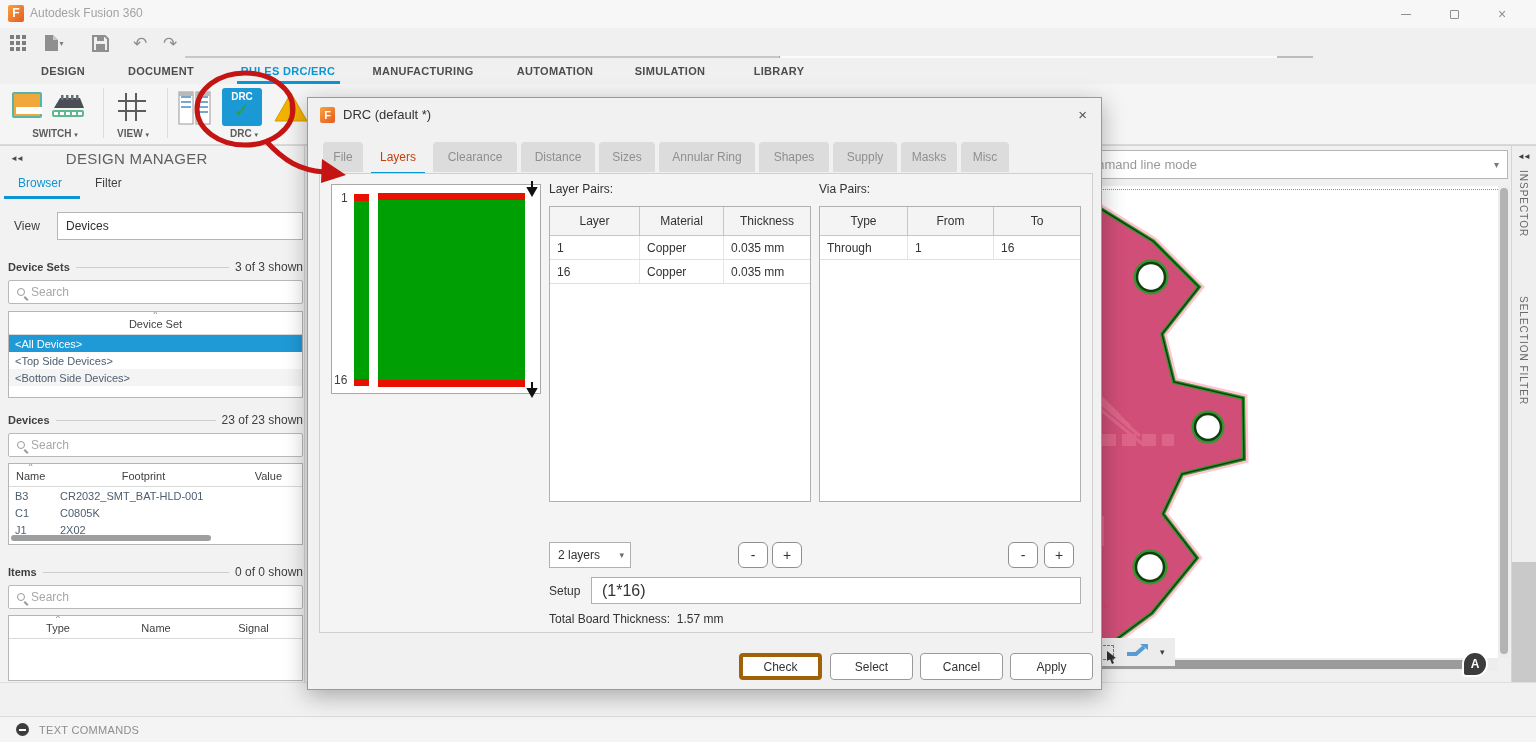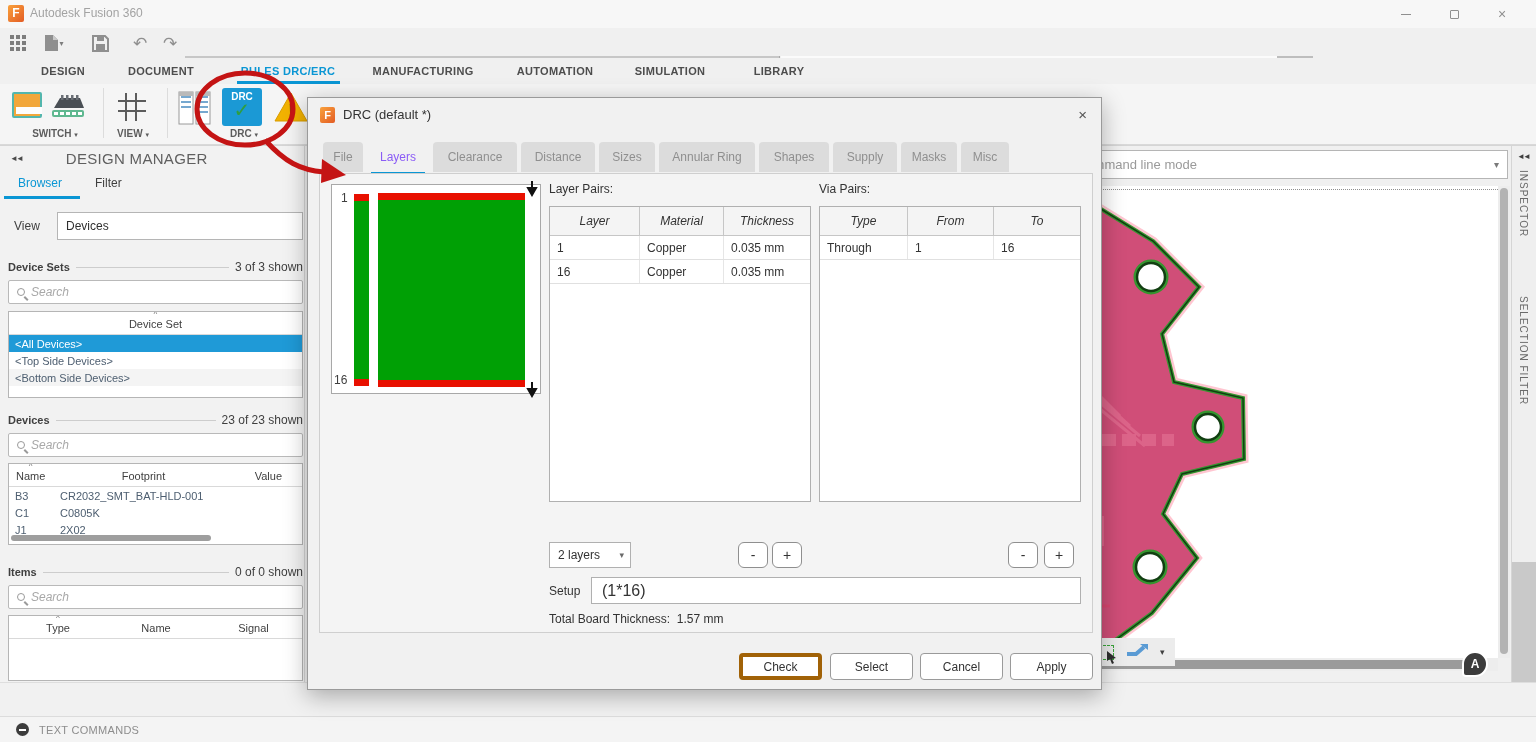"Layers" .dtab.active { color: #8b5cf6 -> #c2410c }
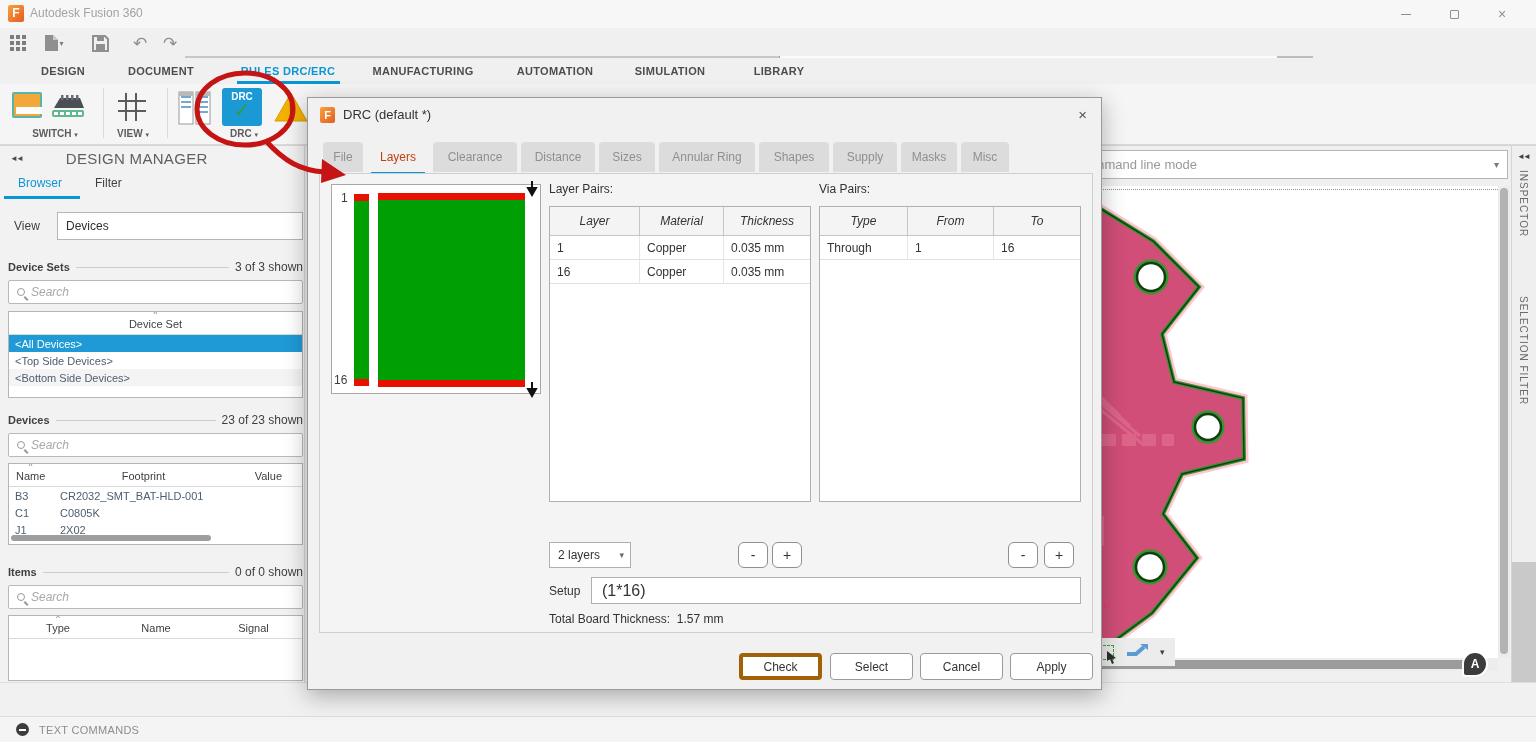"Layer" .dtable .hdr { font-style: italic -> none }
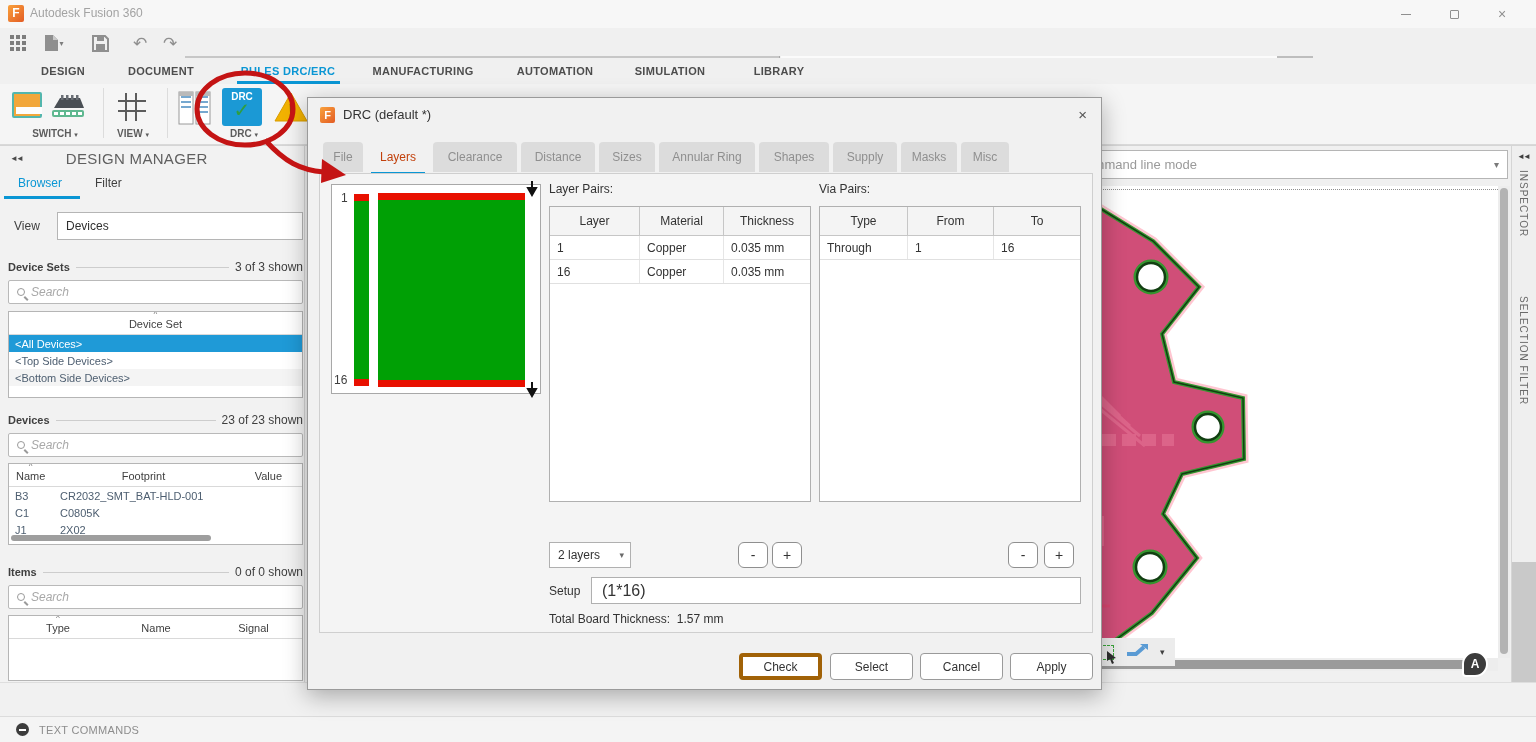"Search" .searchbox input { font-style: italic -> none }
